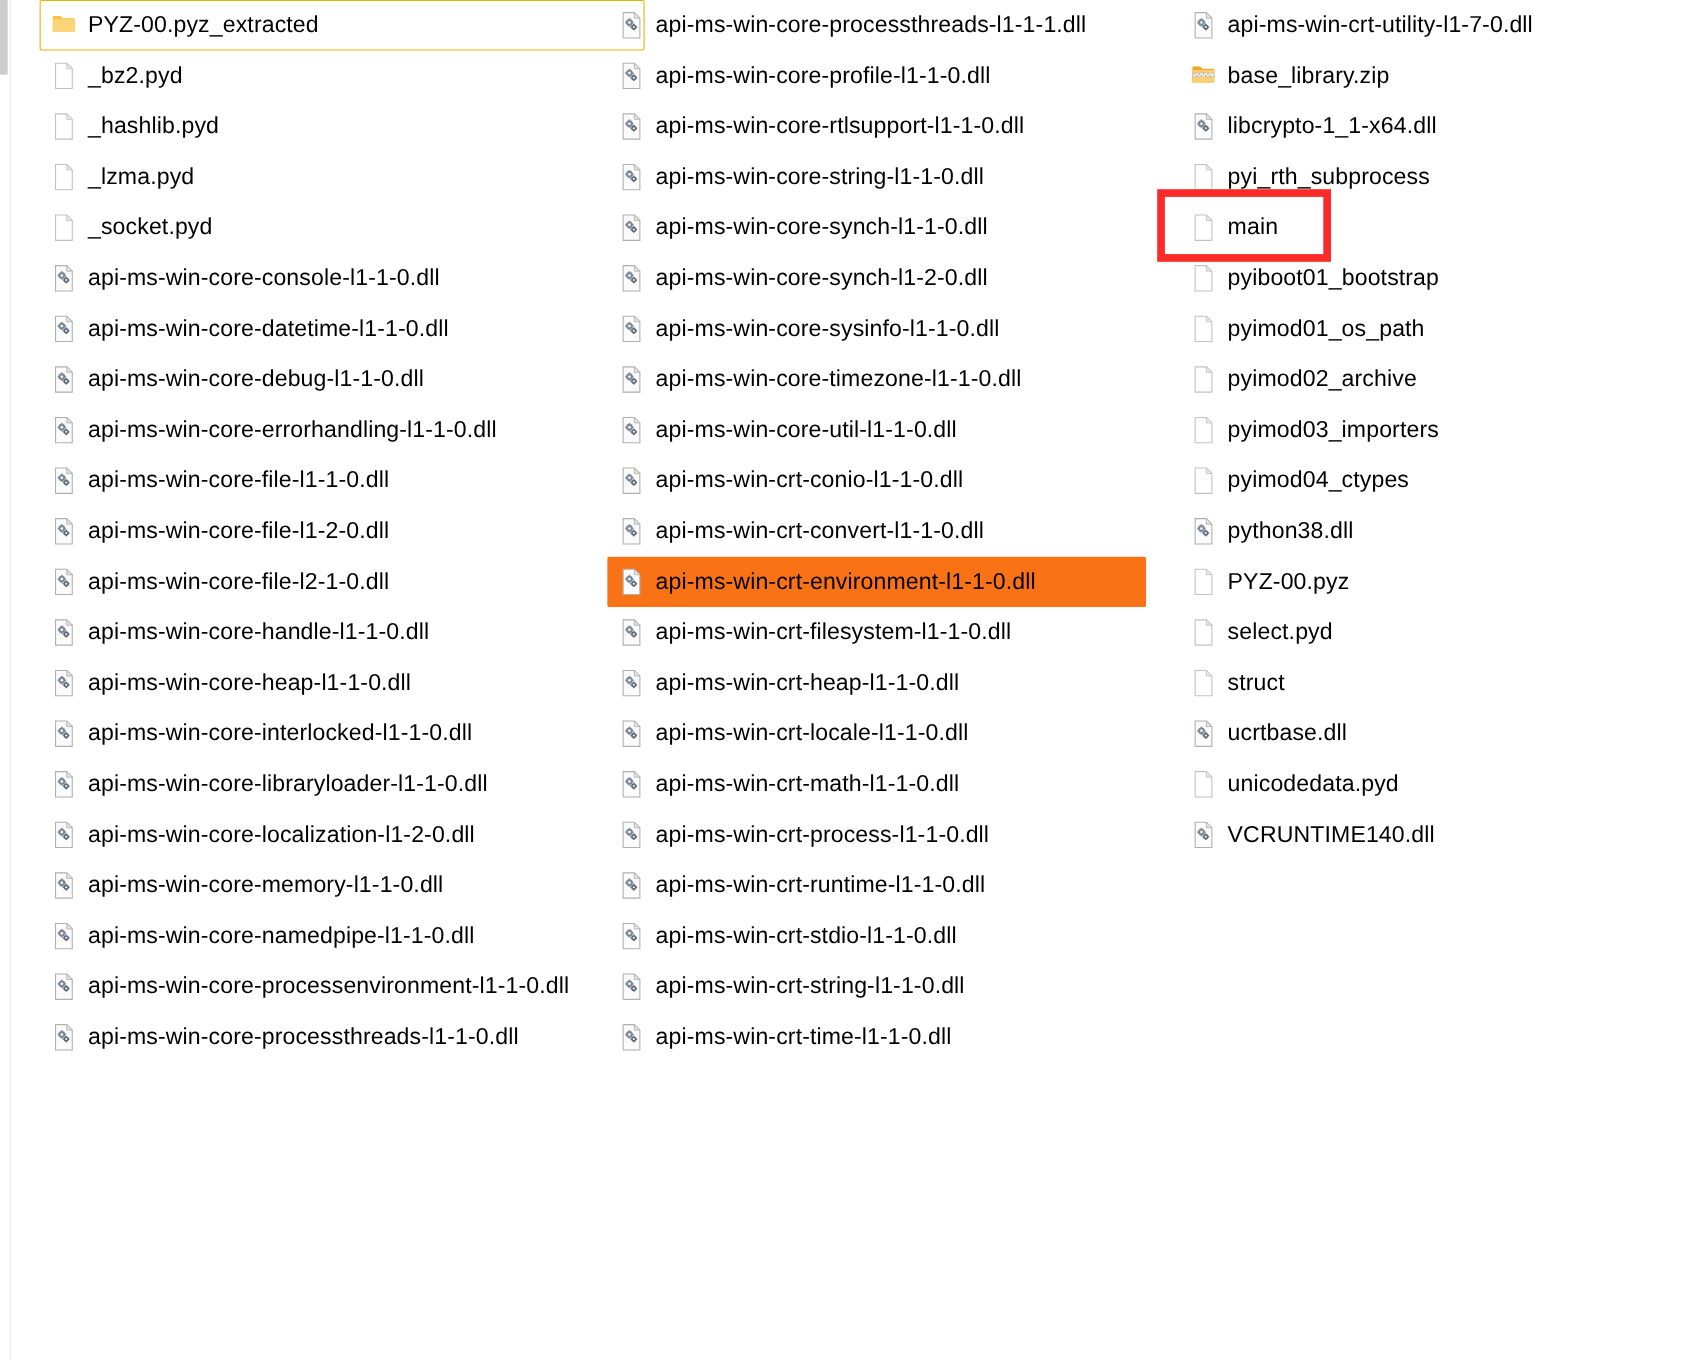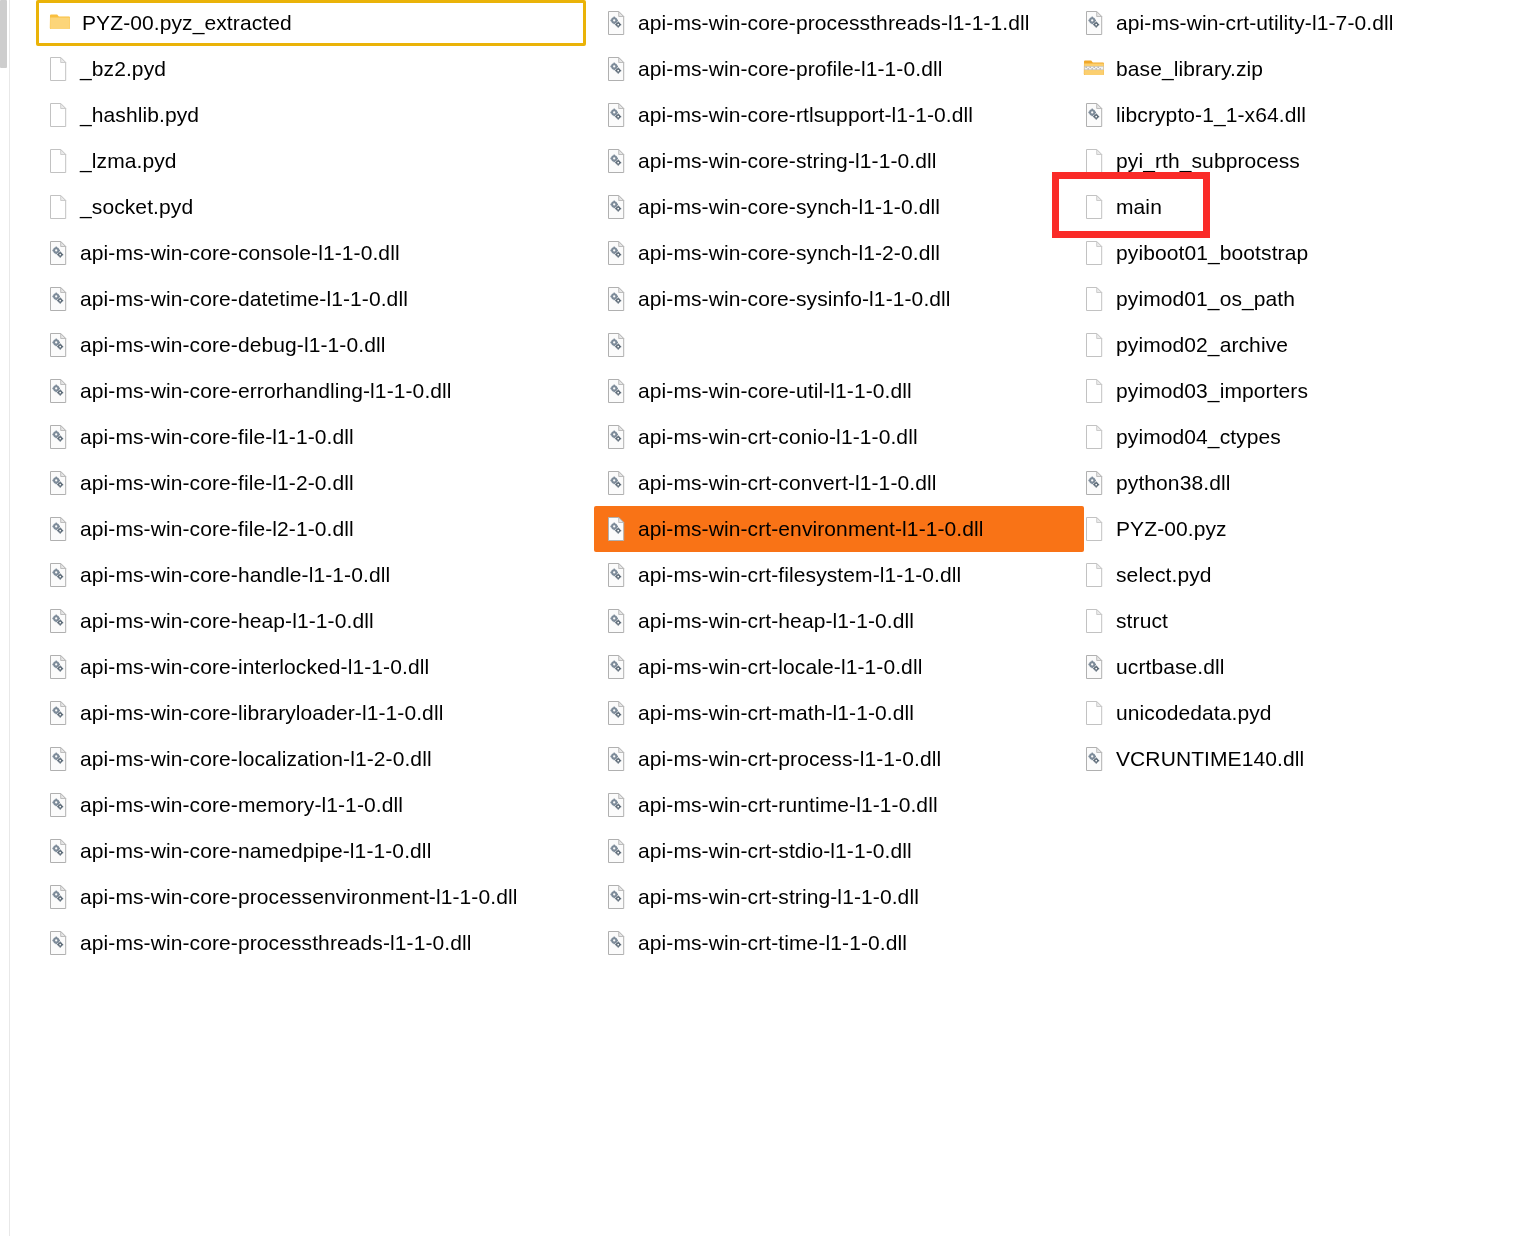"PYZ-00.pyz_extracted" .file-row.focused { border: 3px solid #eab308 -> 1px solid #eab308 }
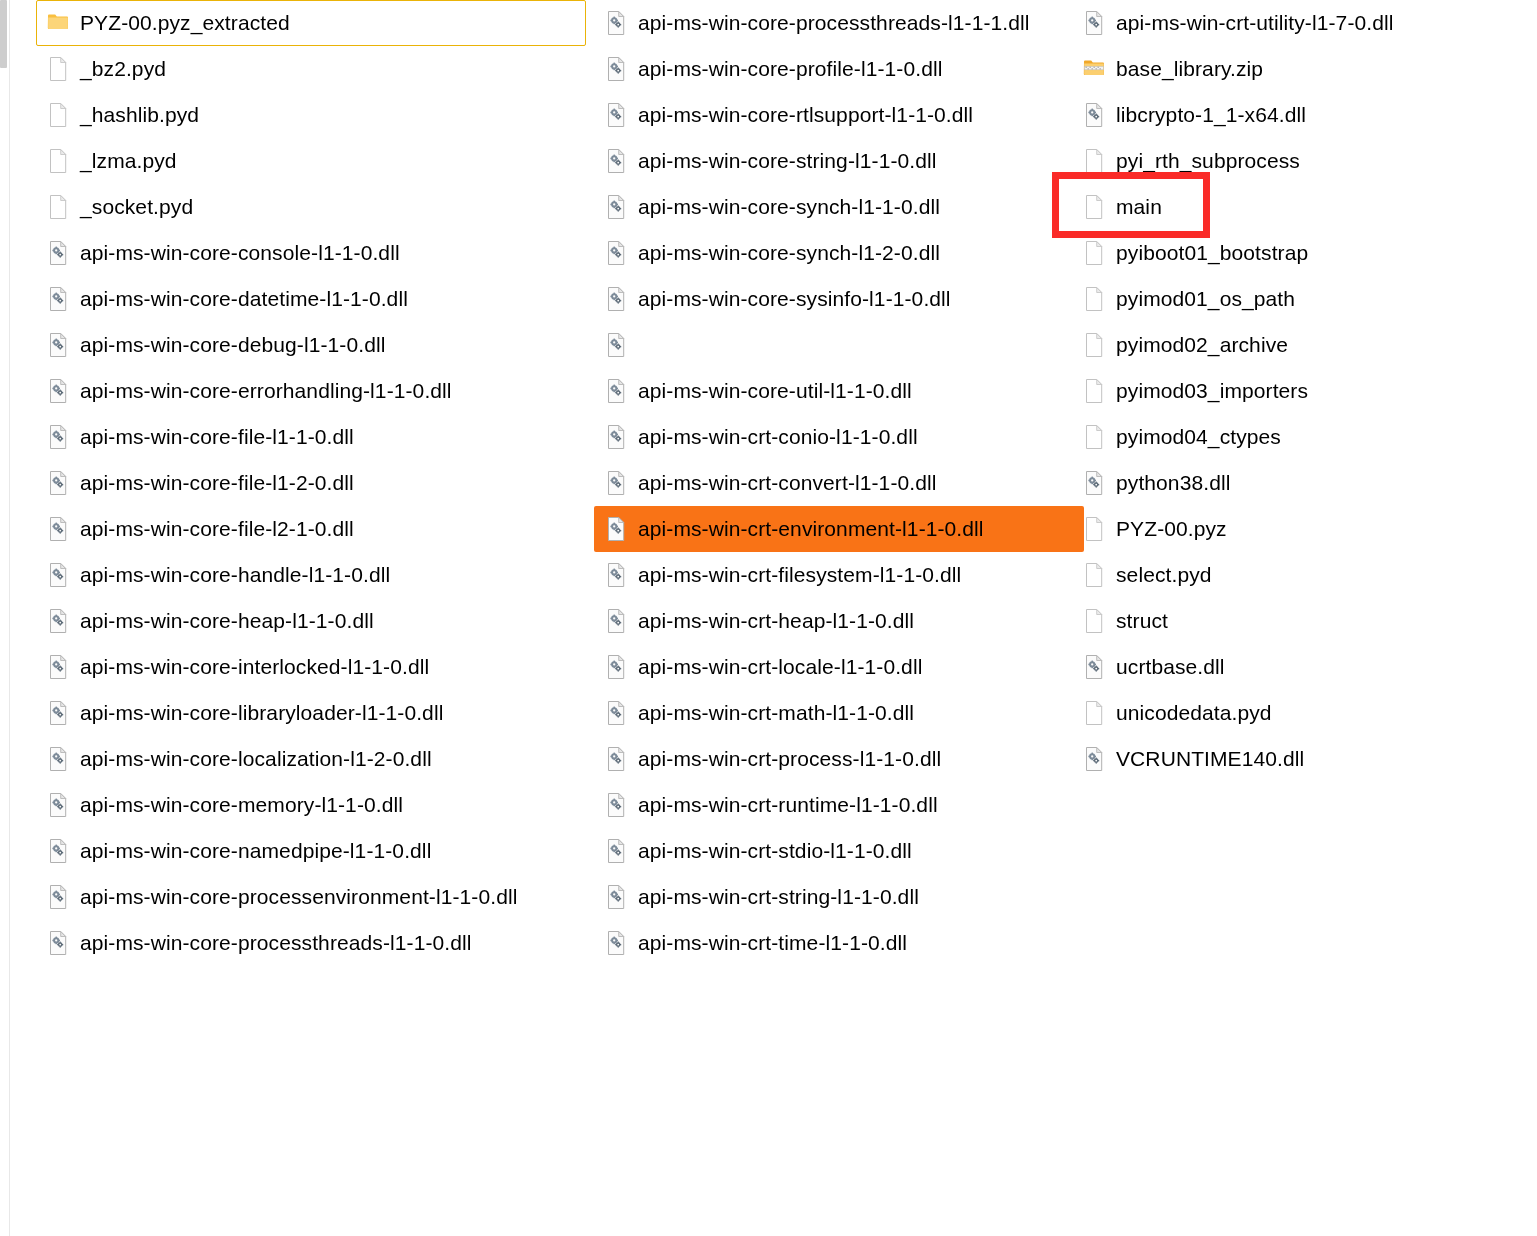"api-ms-win-core-processthreads-l1-1-1.dl" #col-1 { left: 584px -> 542px }
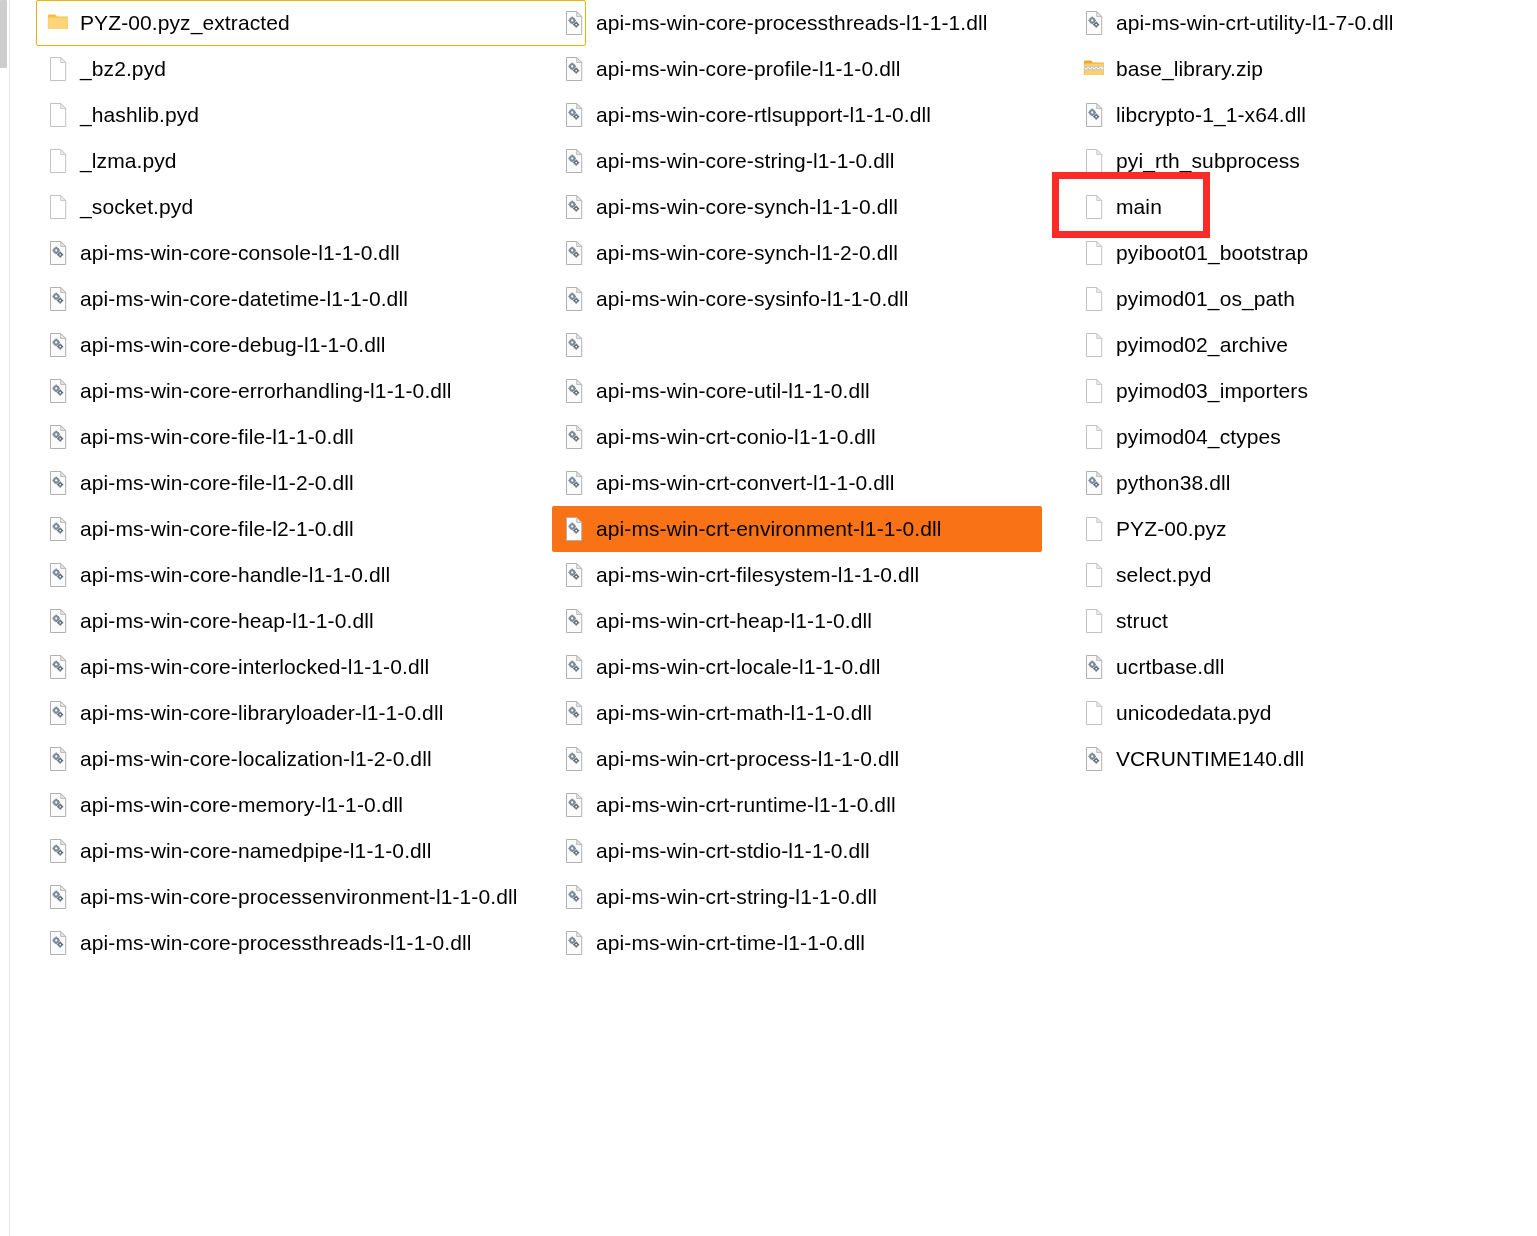"api-ms-win-core-timezone-l1-1-0.dll" span.file-label { html: none -> <span>api-ms-win-core-timezone-l1-1-0.dll</span> }
